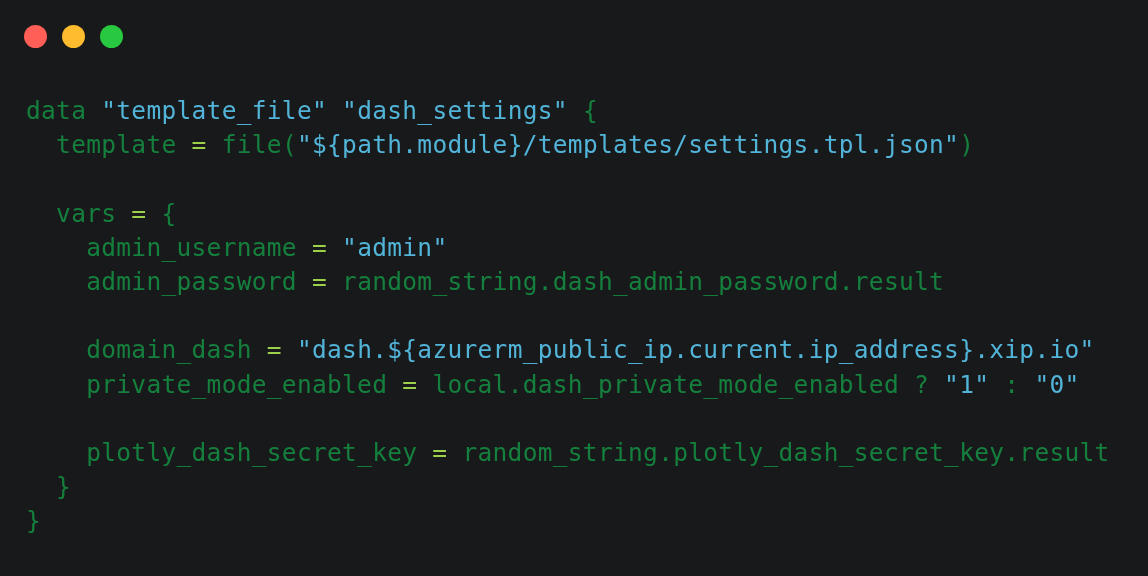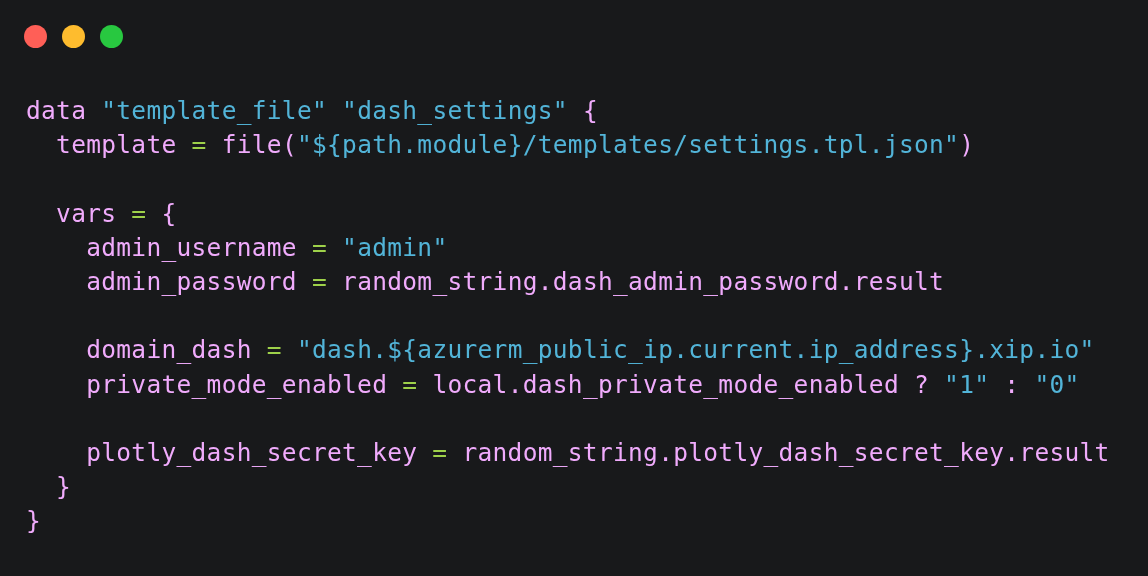"data" .tok-plain { color: #f0abfc -> #15803d }
